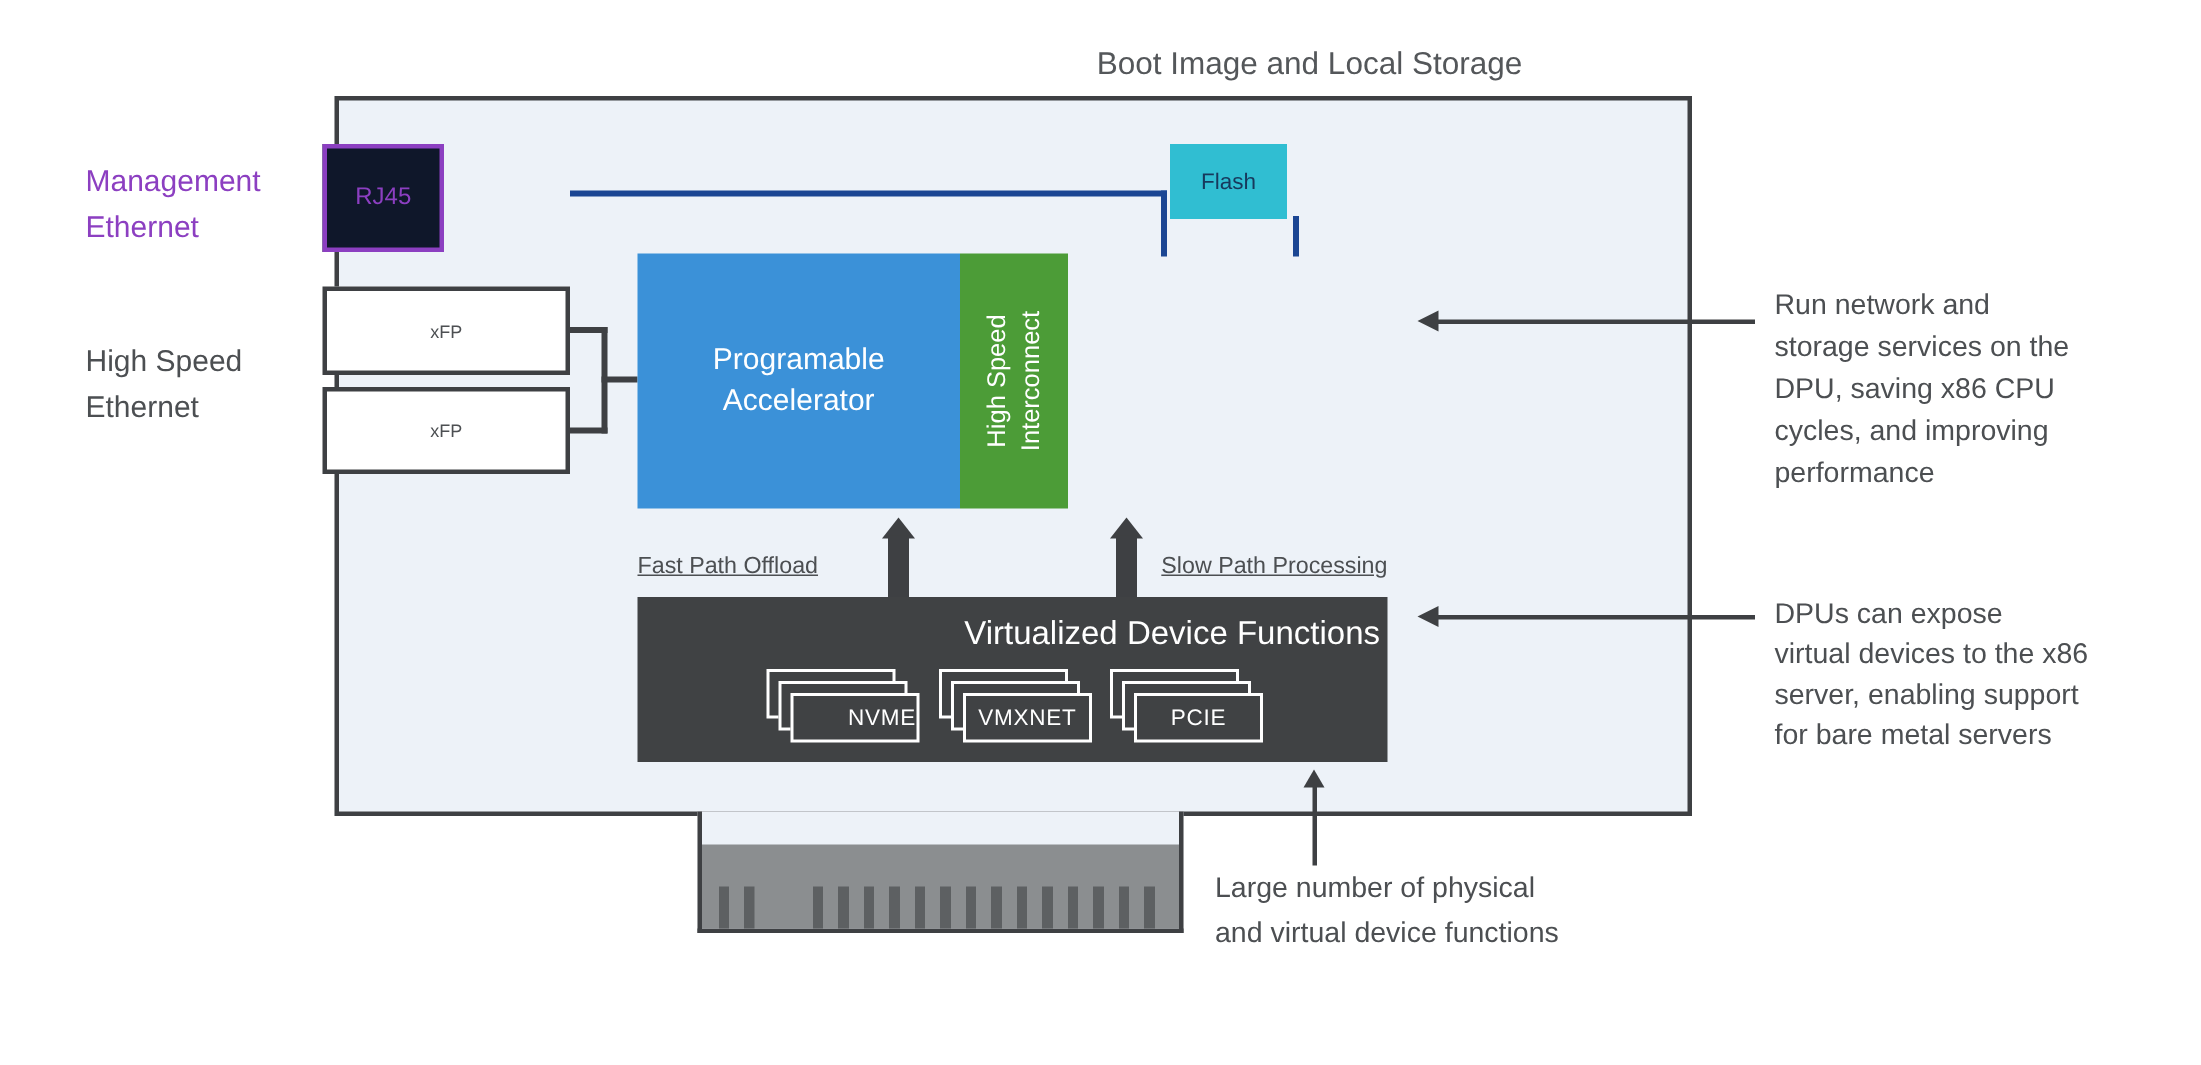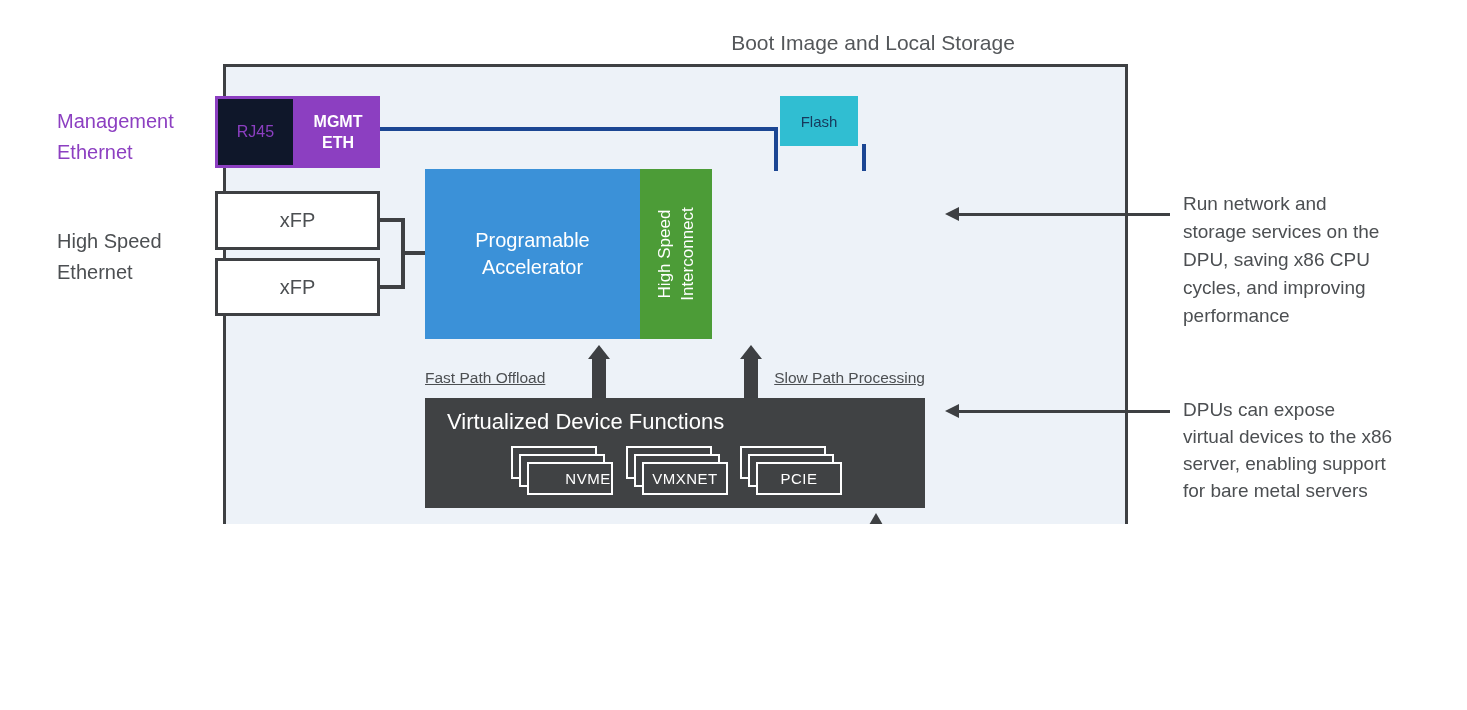"Boot Image and Local Storage" .canvas { height: 524px -> 710px }
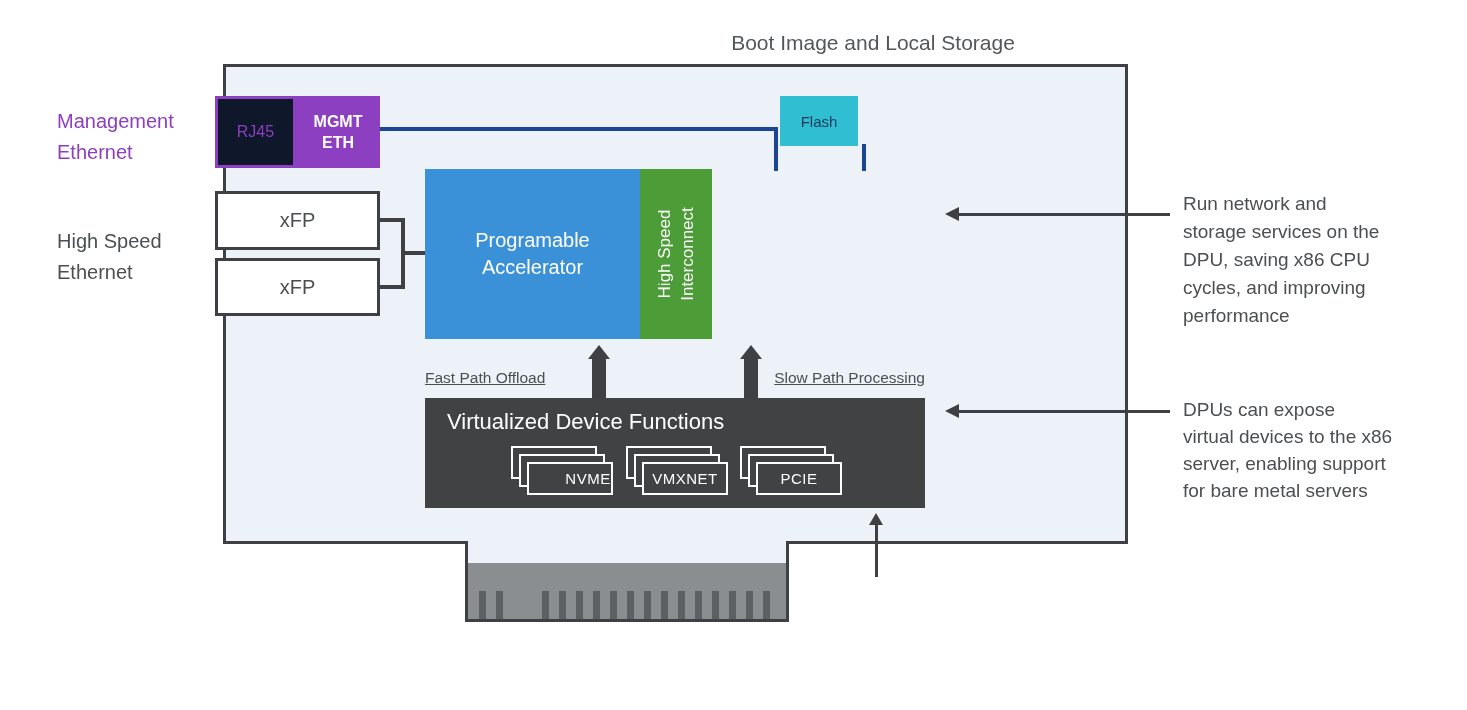"MGMT" div.abs { html: <div> <span>MGMT ETH</span> </div> -> none }
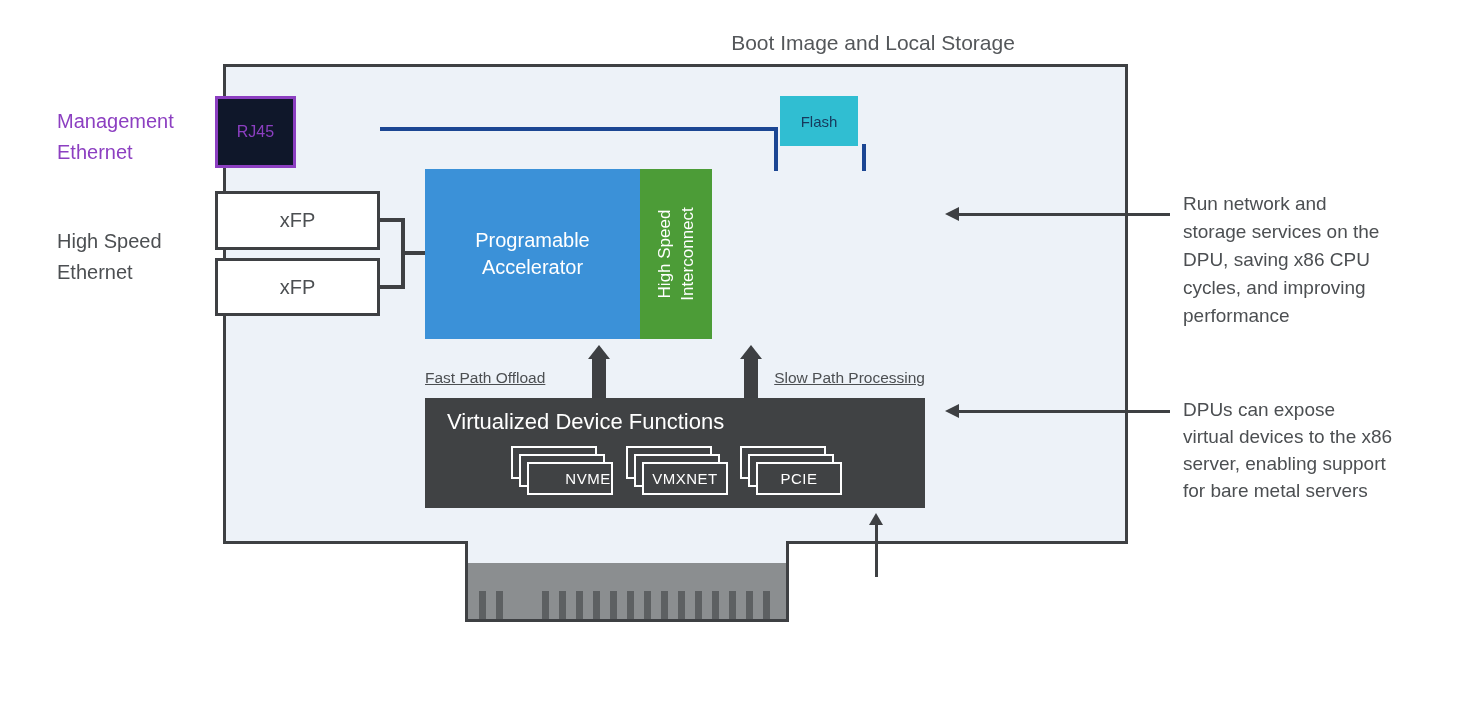"xFP" .xfp { font-size: 20px -> 12px }
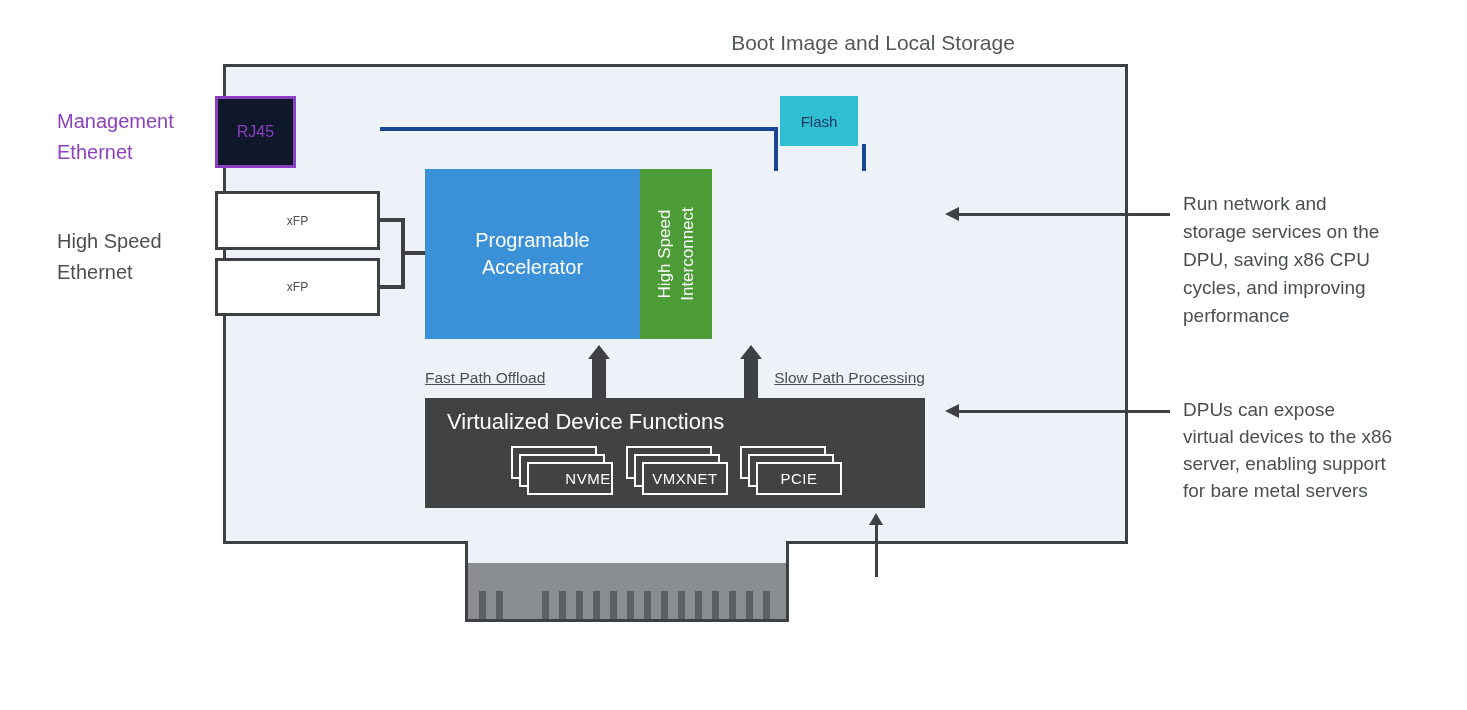"Virtualized Device Functions" .vdf-title { left: 447px -> 420px; text-align: left -> right }
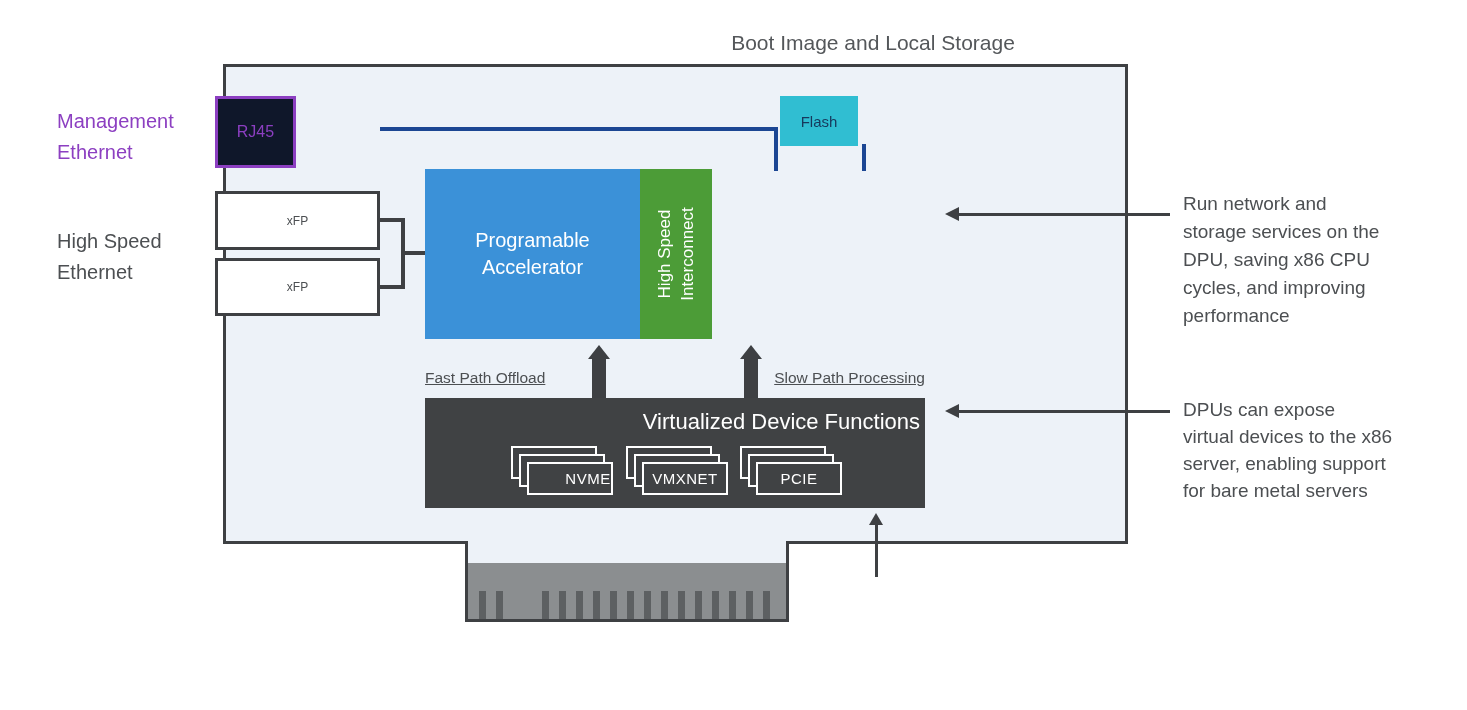"Large number of physical" p.t { html: none -> <p>Large number of physical and virtual device functions</p> }
